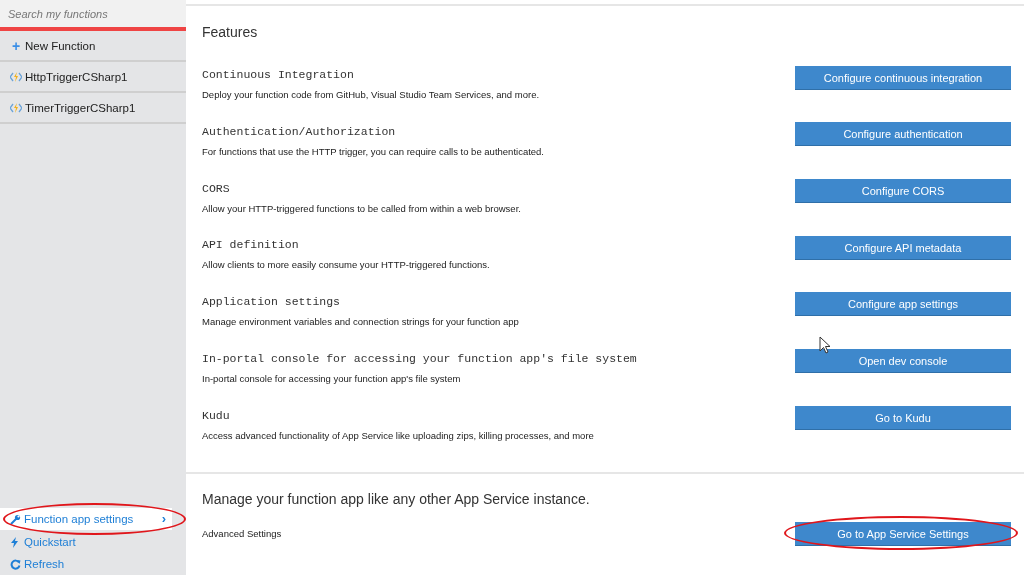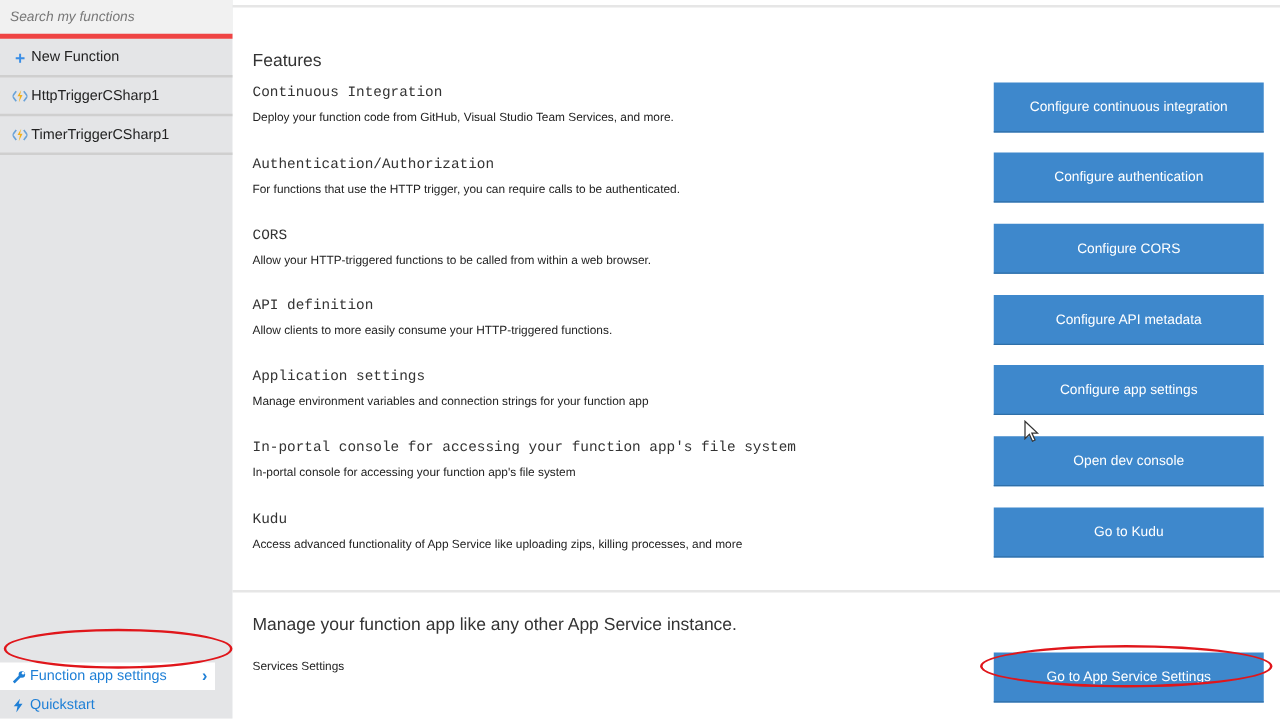"Features" div.section-title { top: 40px -> 24px }
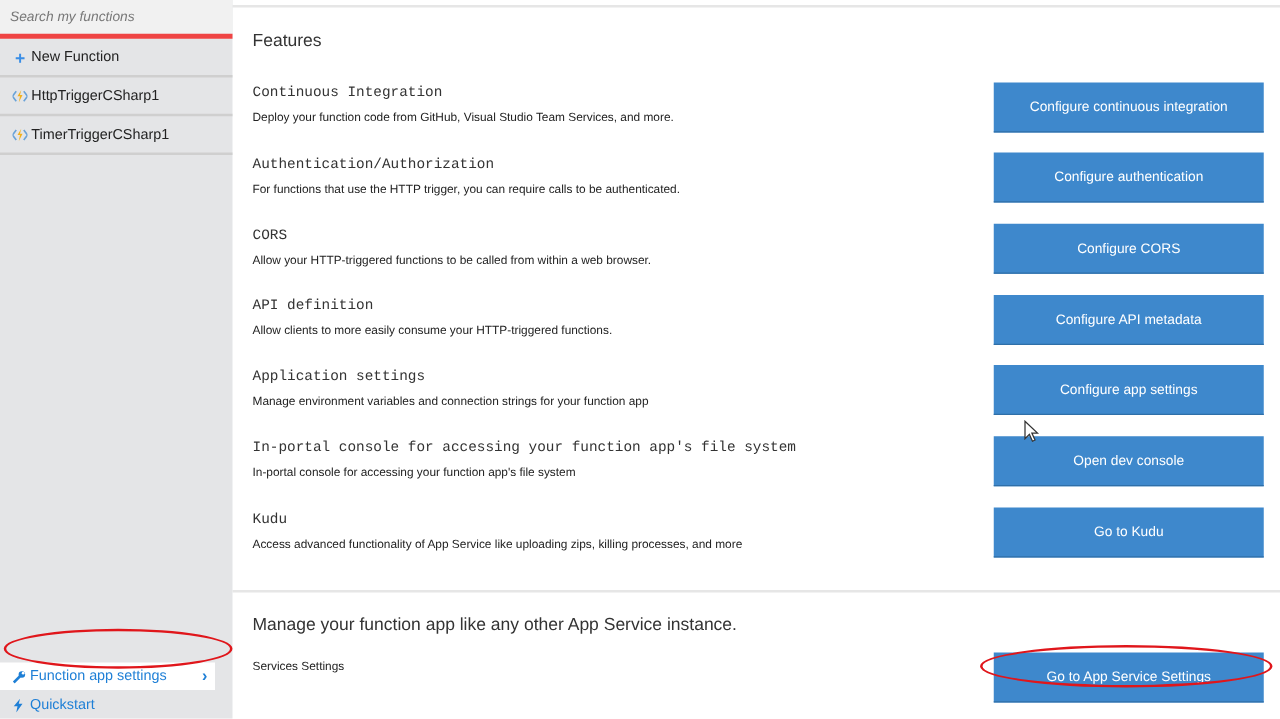"Configure continuous integration" .btn { height: 40px -> 24px }
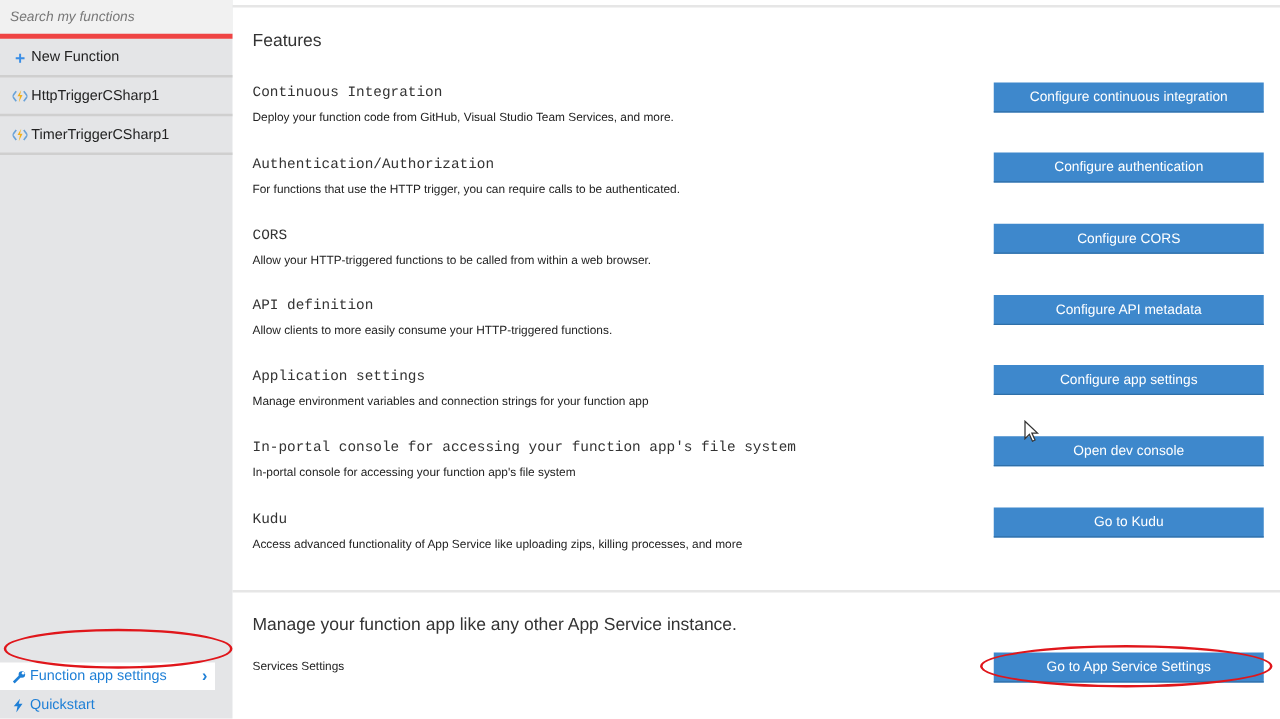"Services Settings" div.desc { text: Services -> Advanced }
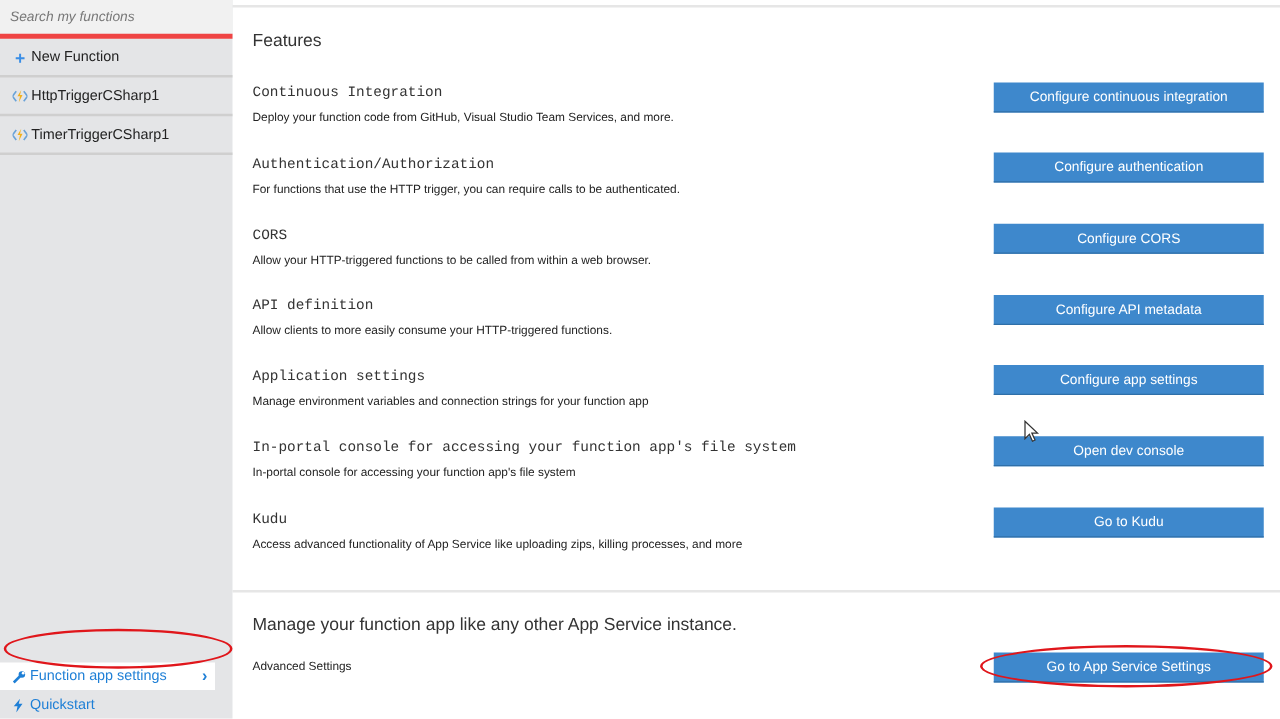"Refresh" div.bl { html: none -> <div> <span> <svg> <path></path> <path></path> </svg> </span> <span>Refresh</span> </div> }
